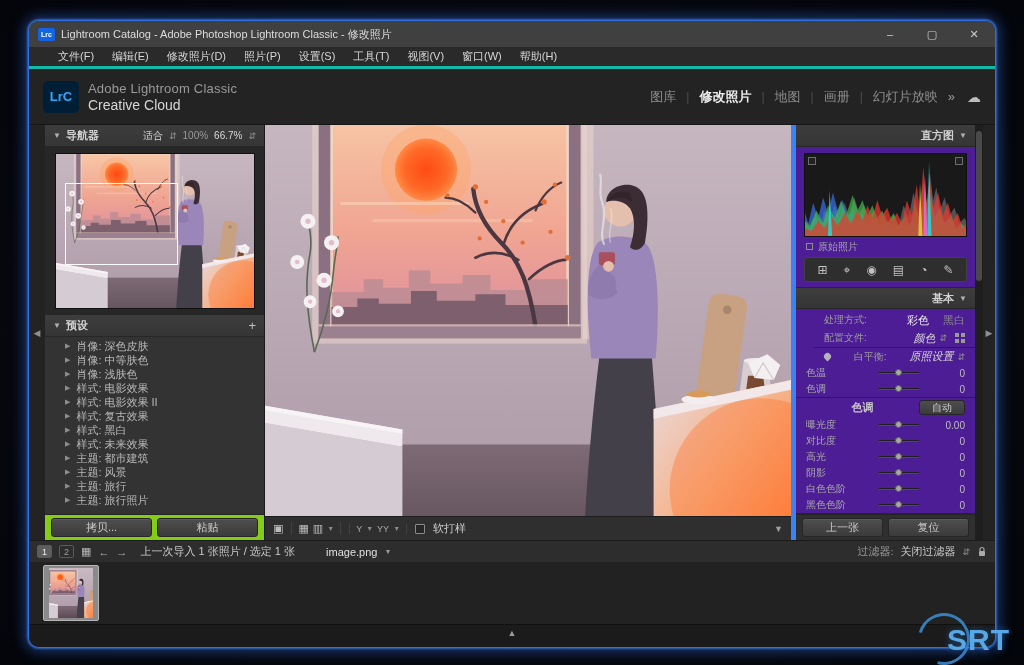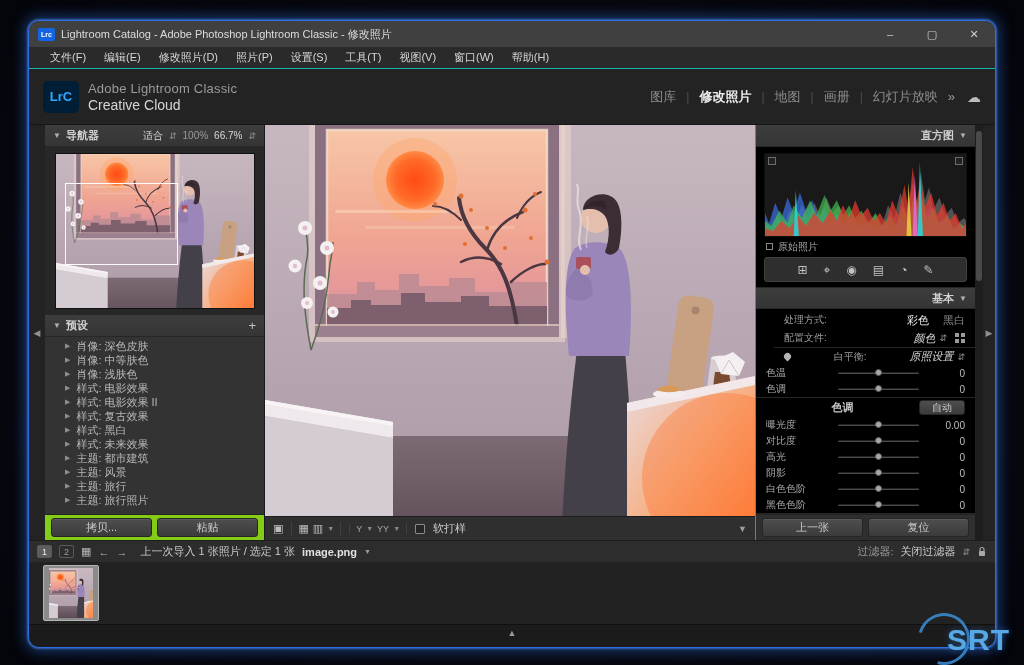"文件(F)" .menubar { border-bottom: 1px solid #14b8a6 -> 3px solid #14b8a6; padding-left: 12px -> 20px }
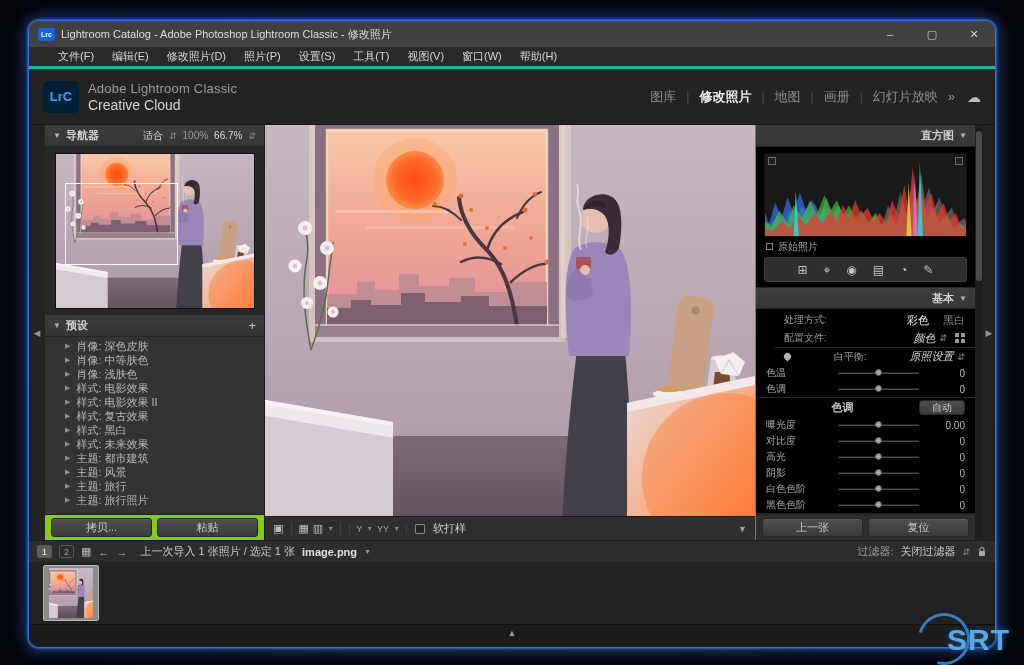"直方图" .right-panel { background: #000000 -> #4c1d95; border-left: 1px solid #3b82f6 -> 5px solid #3b82f6; width: 220px -> 184px }
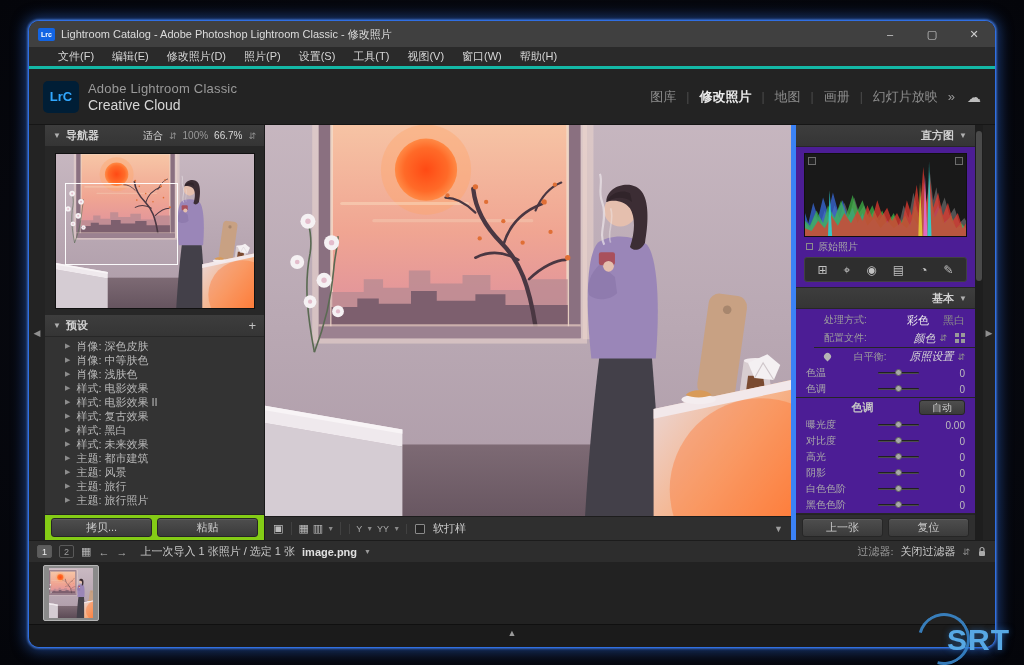"image.png" .fs-file { font-weight: bold -> normal; margin-left: none -> 24px }
